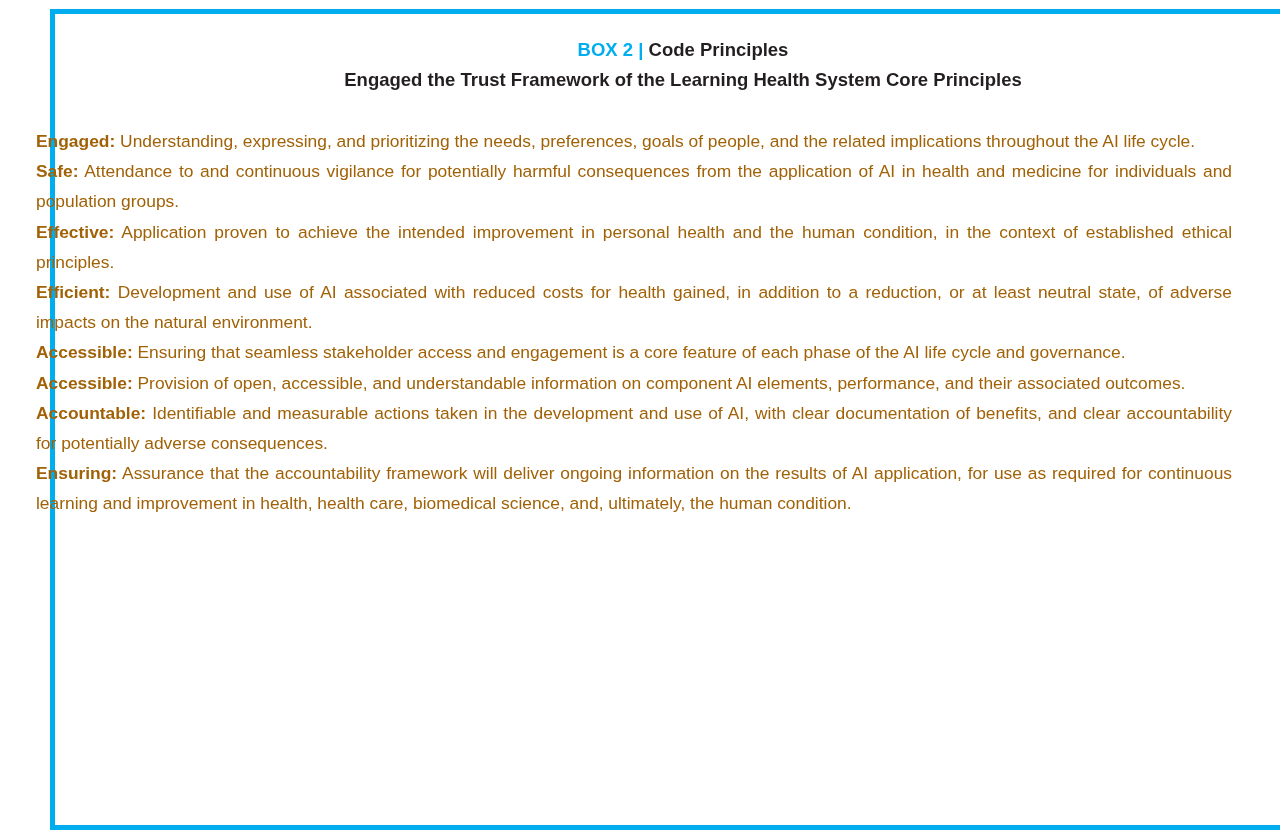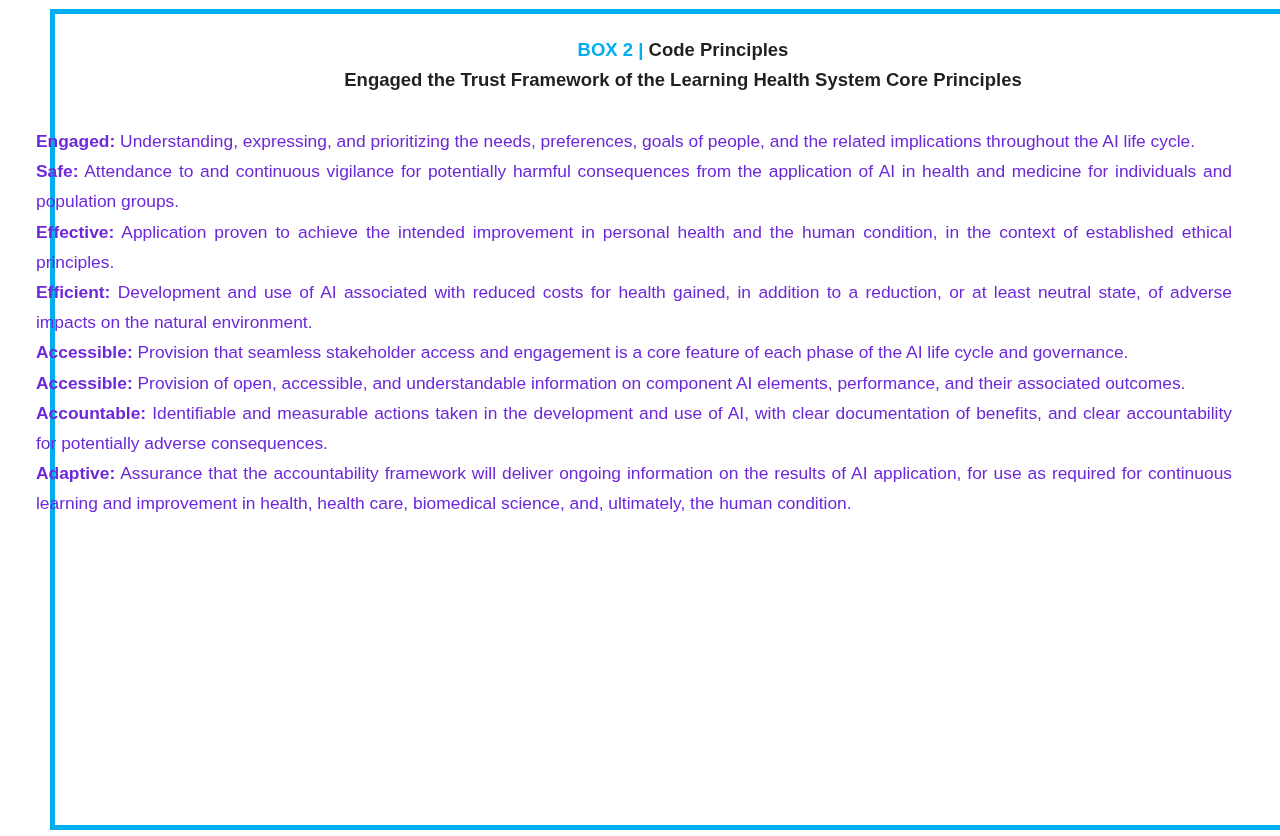"Engaged: Understanding, expressing, and" .entries { color: #6d28d9 -> #a16207 }
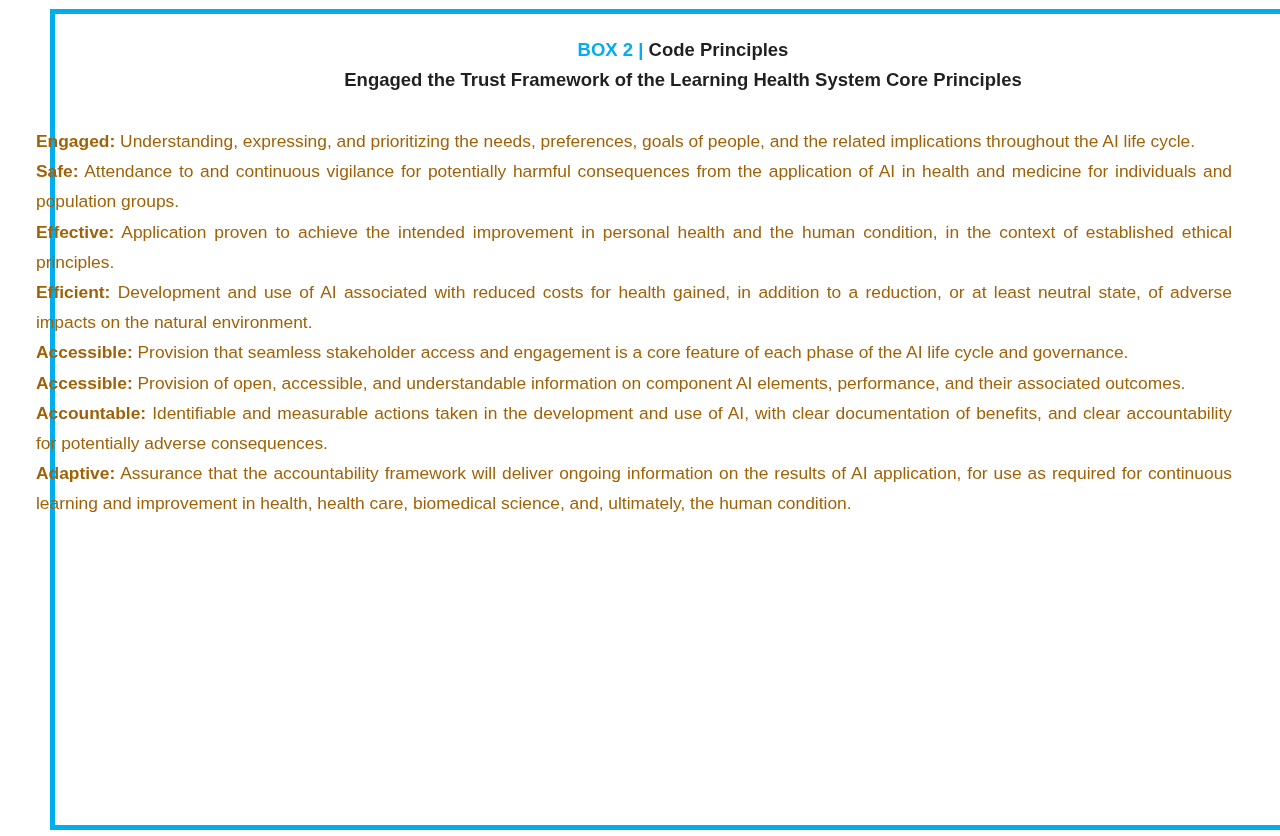"Provision that seamless stakeholder" span { text: Provision -> Ensuring }
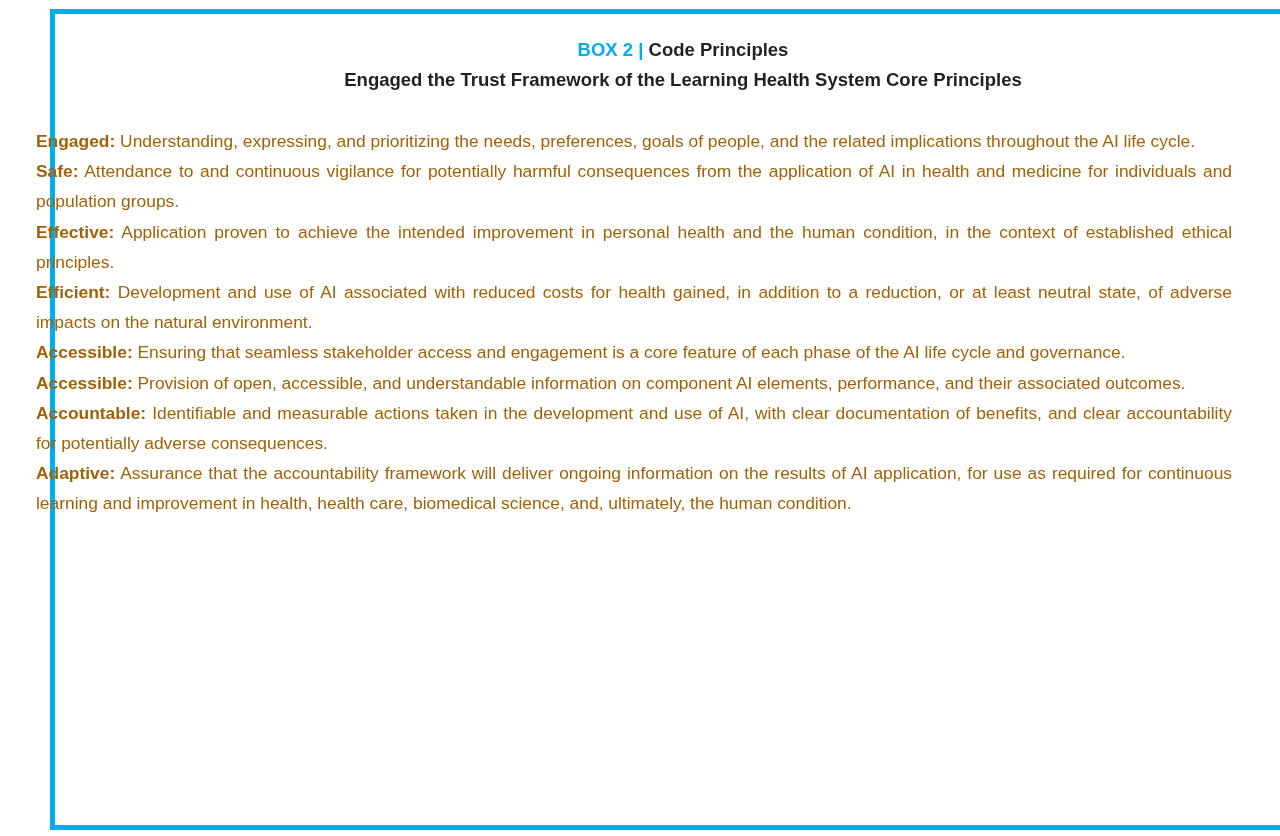"Adaptive:" span.term { text: Adaptive -> Ensuring }
